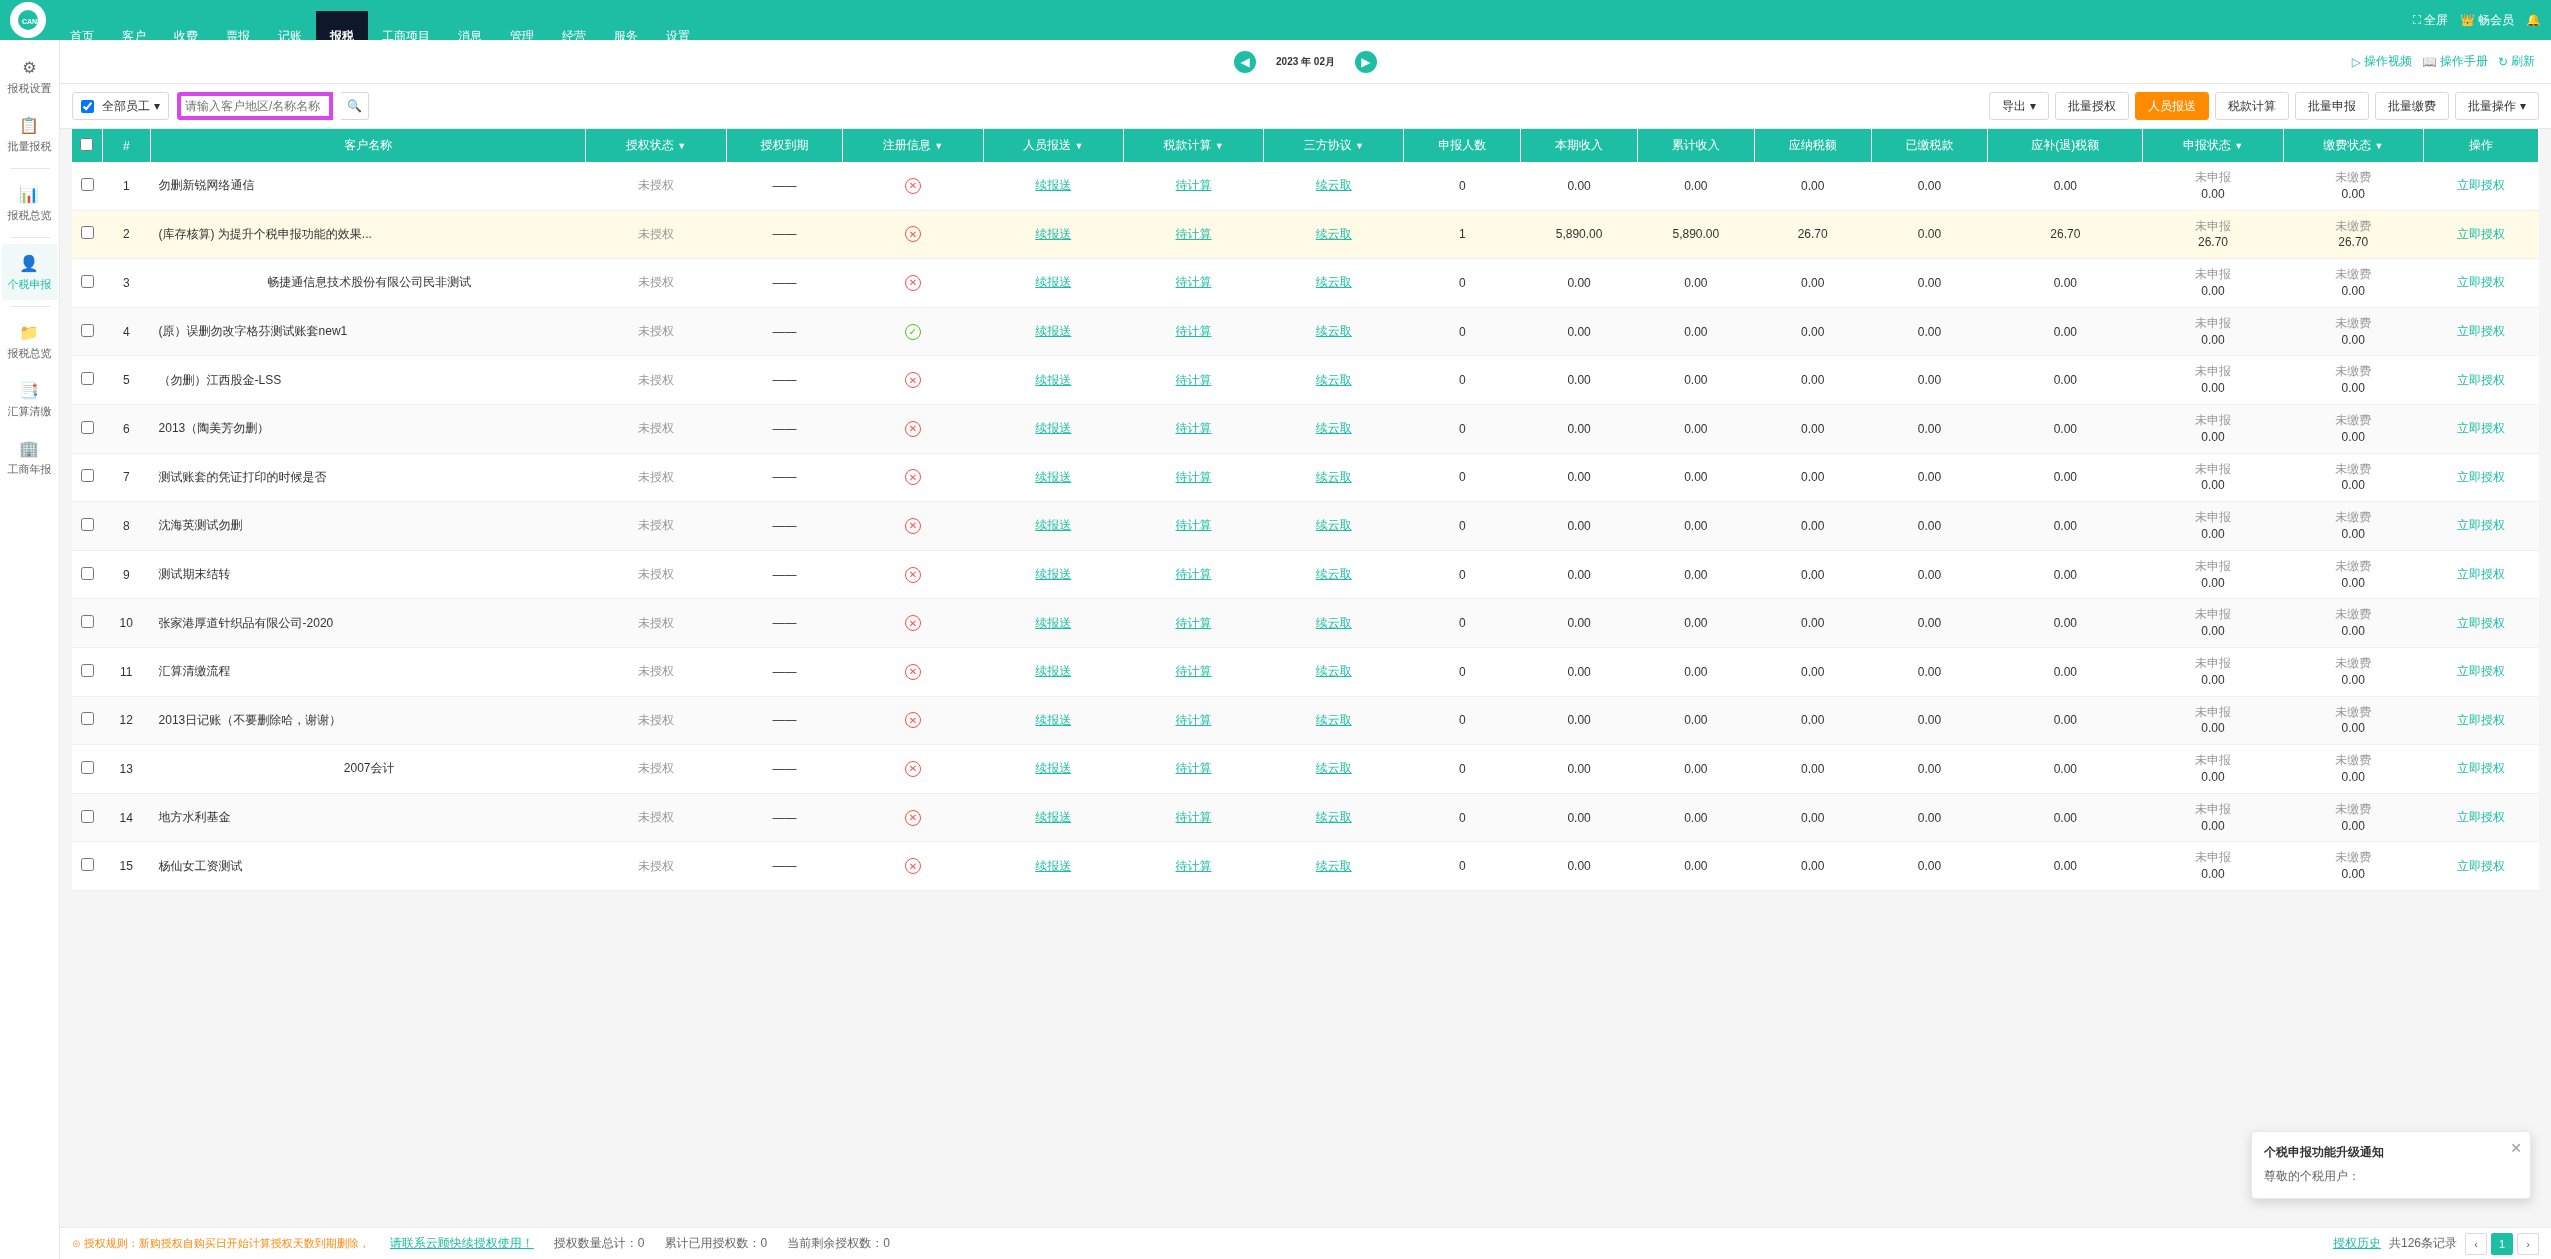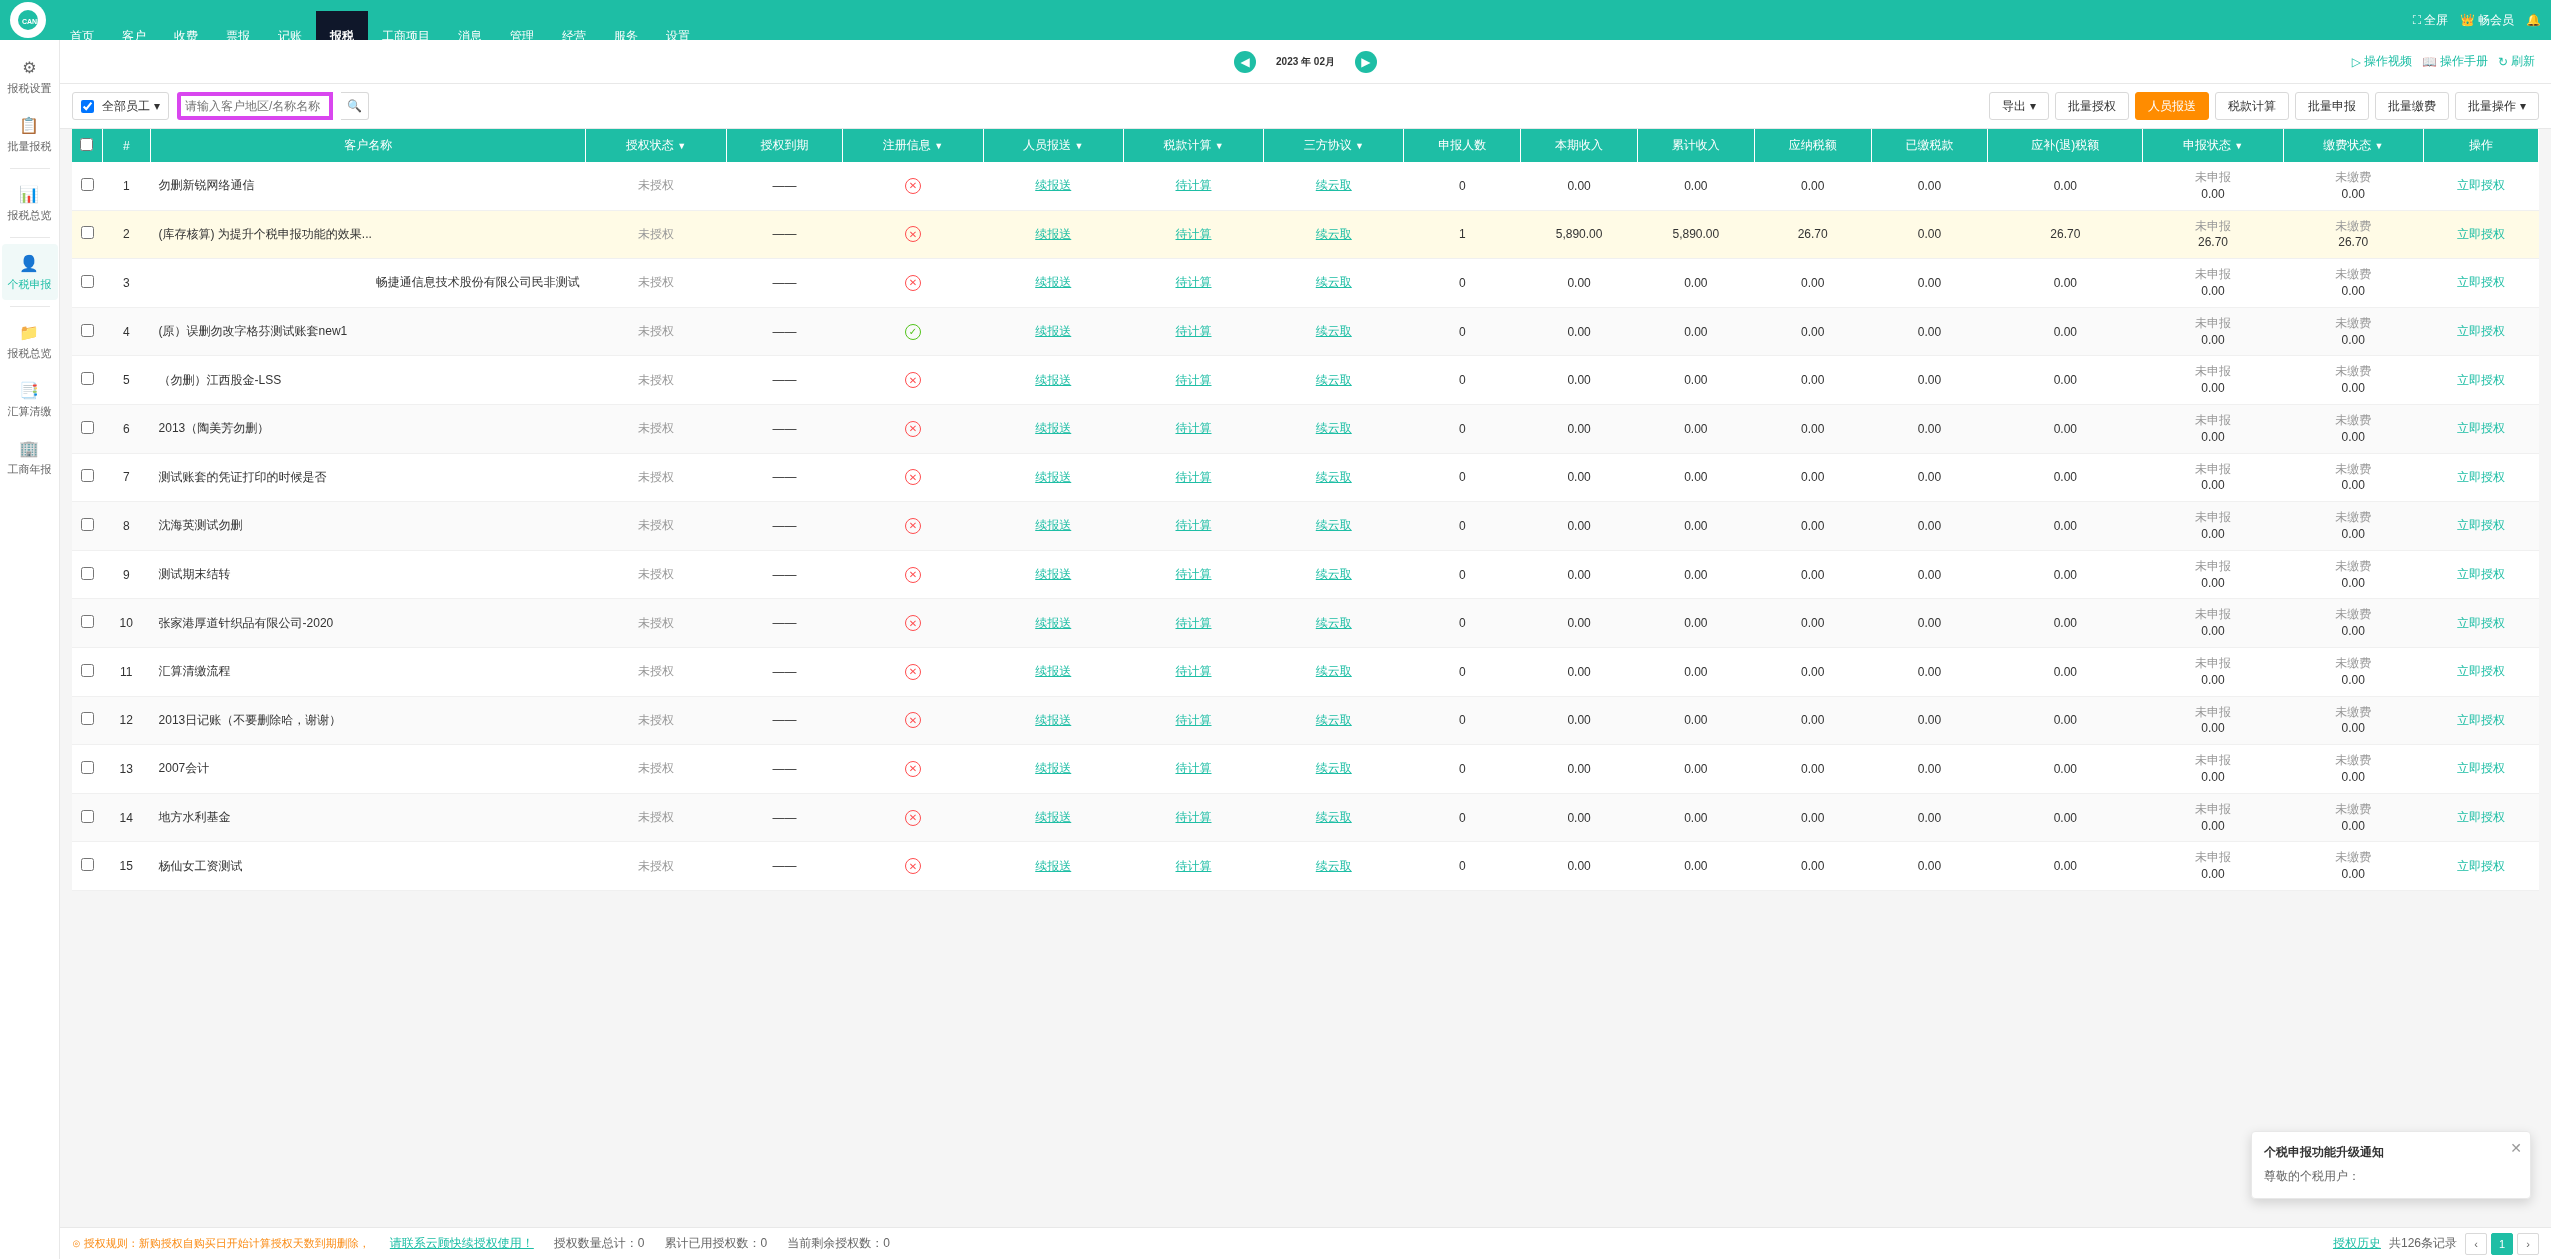"畅捷通信息技术股份有限公司民非测试" td { text-align: right -> center }
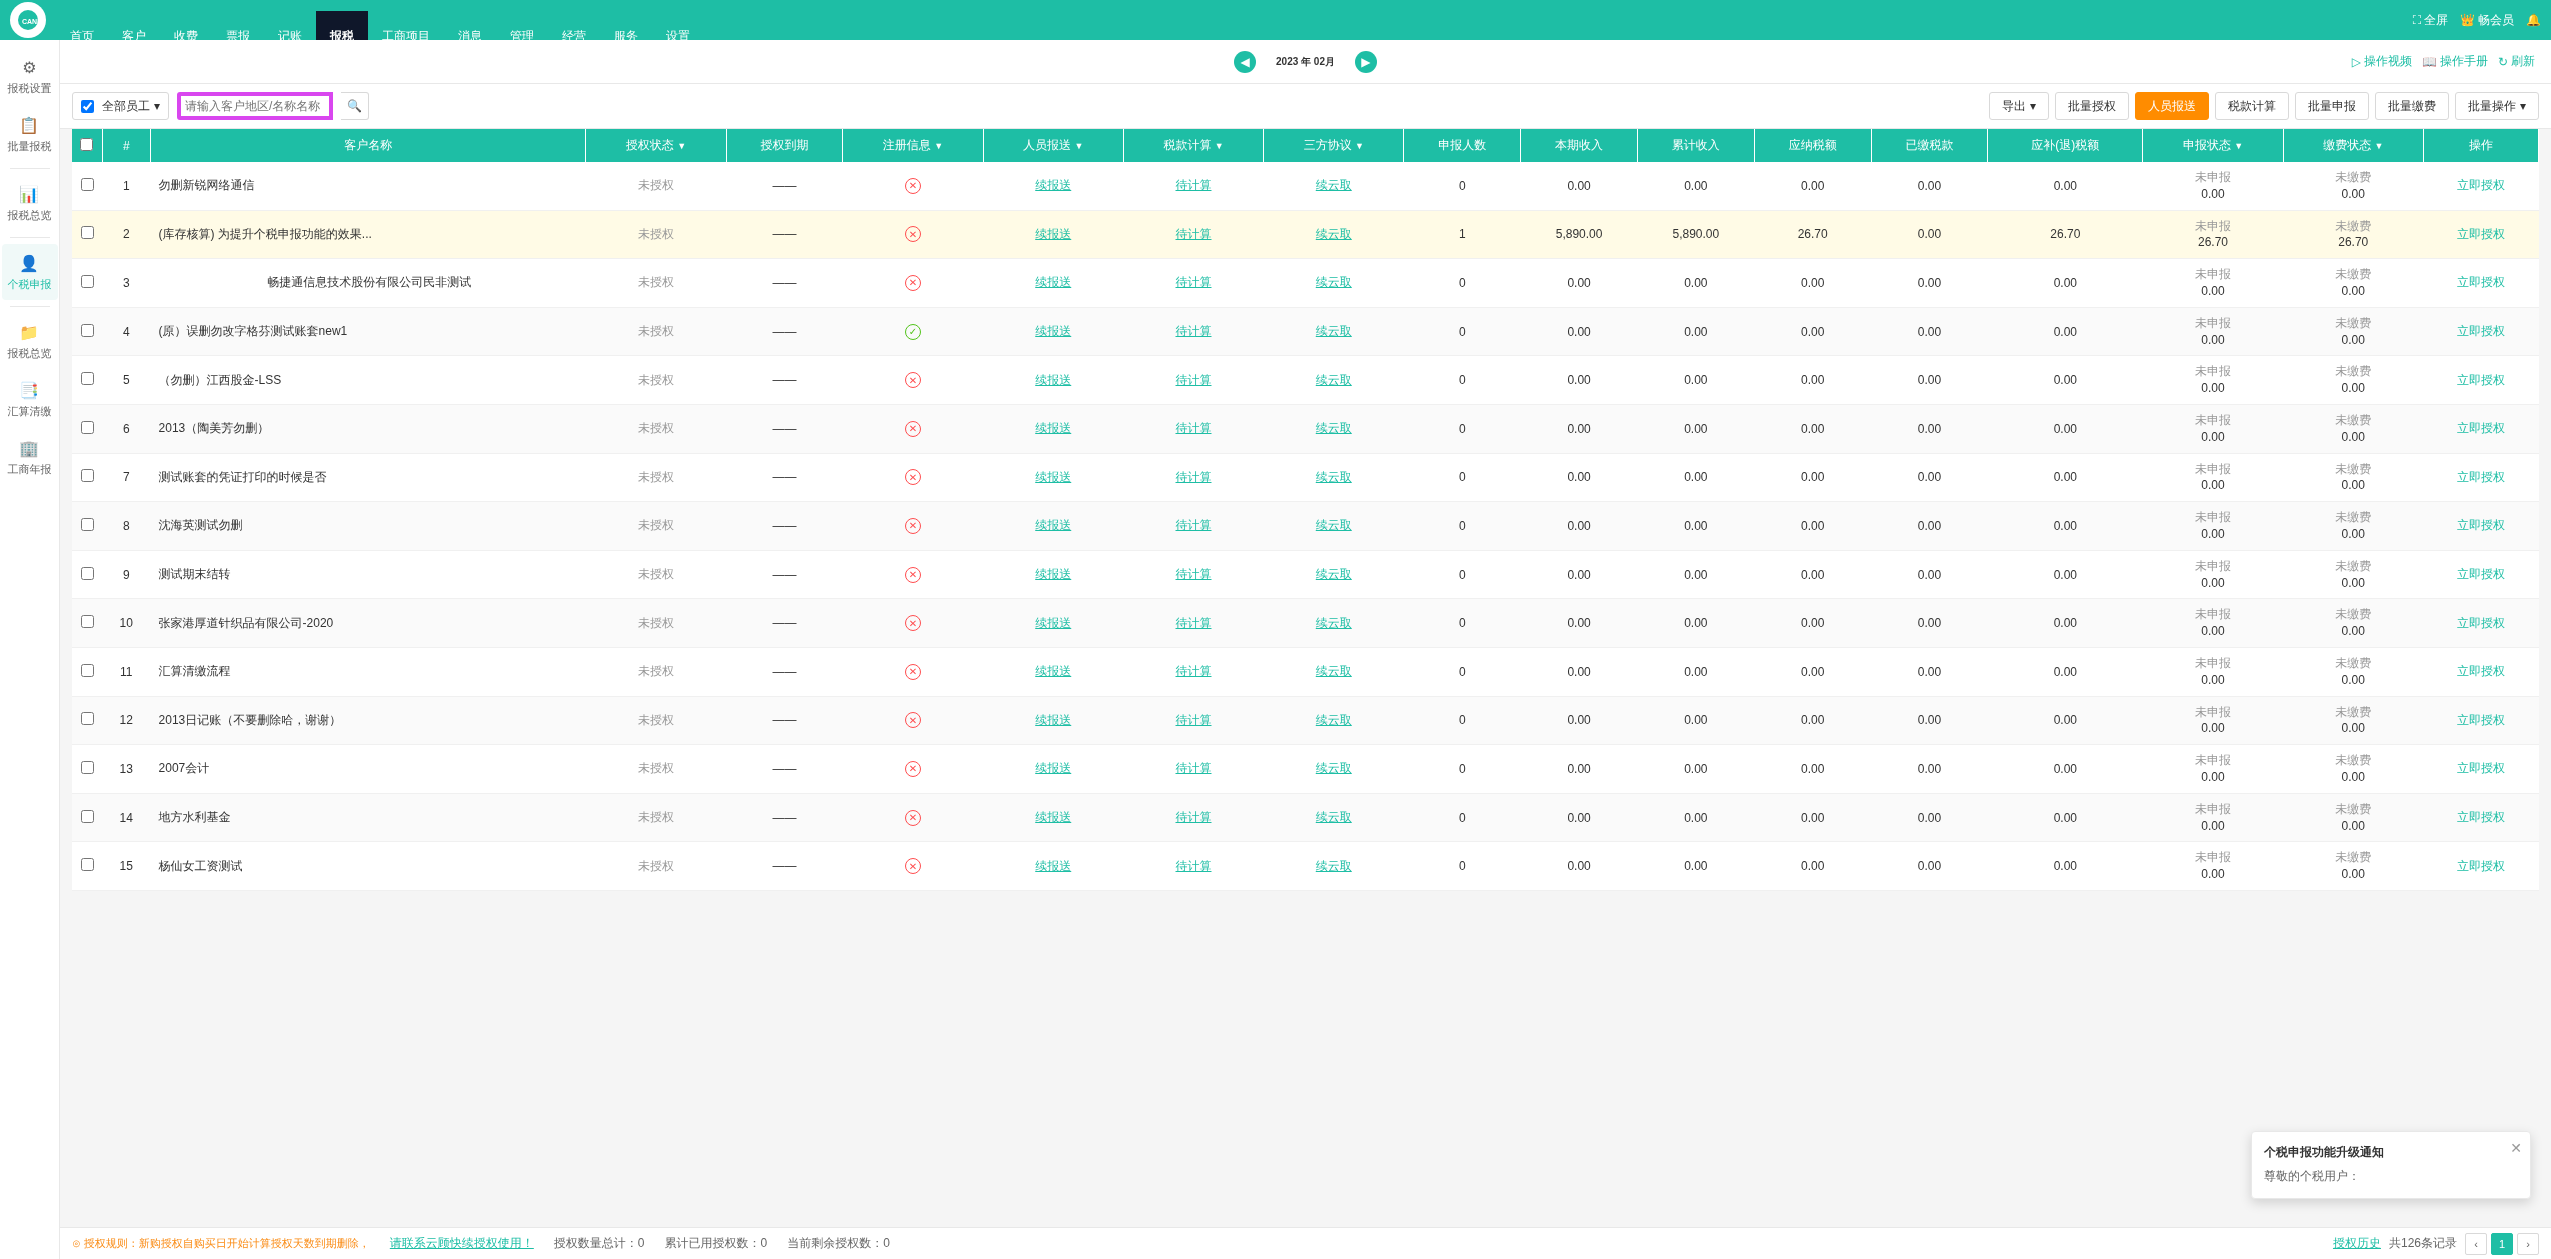"2007会计" td { text-align: left -> center }
